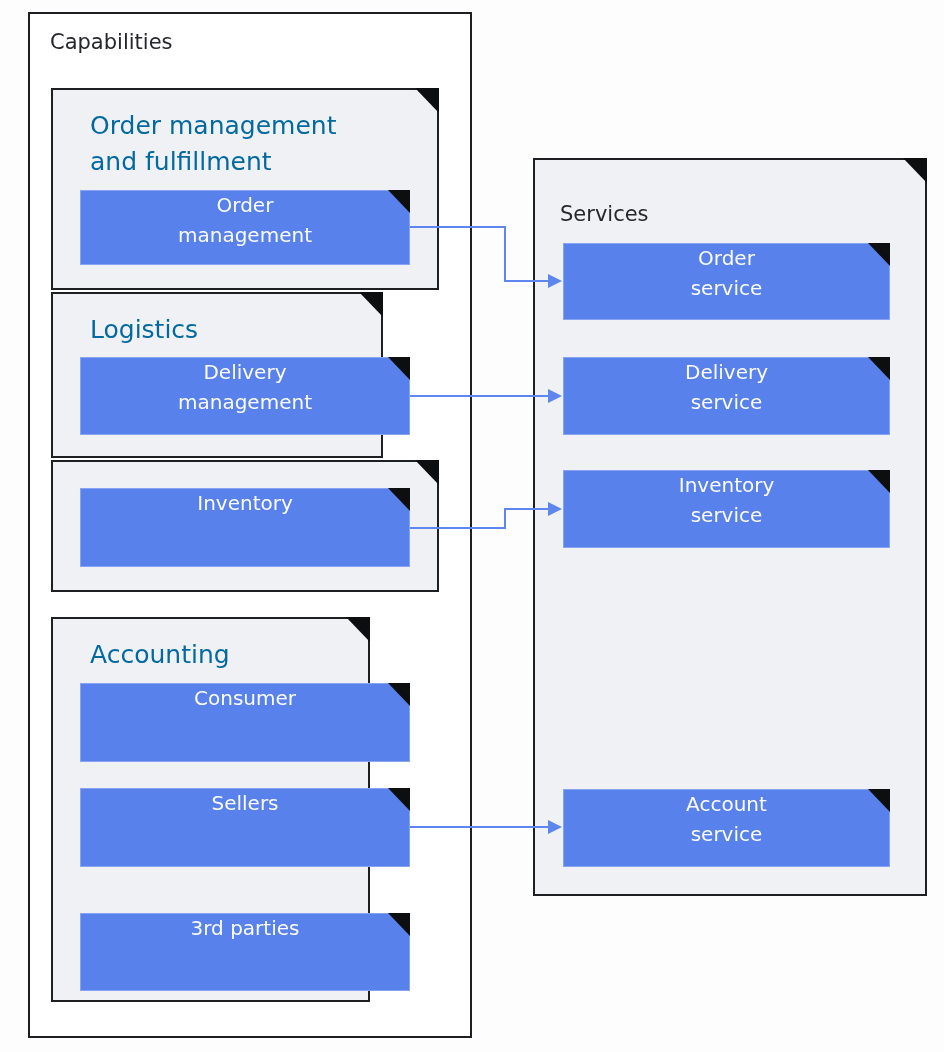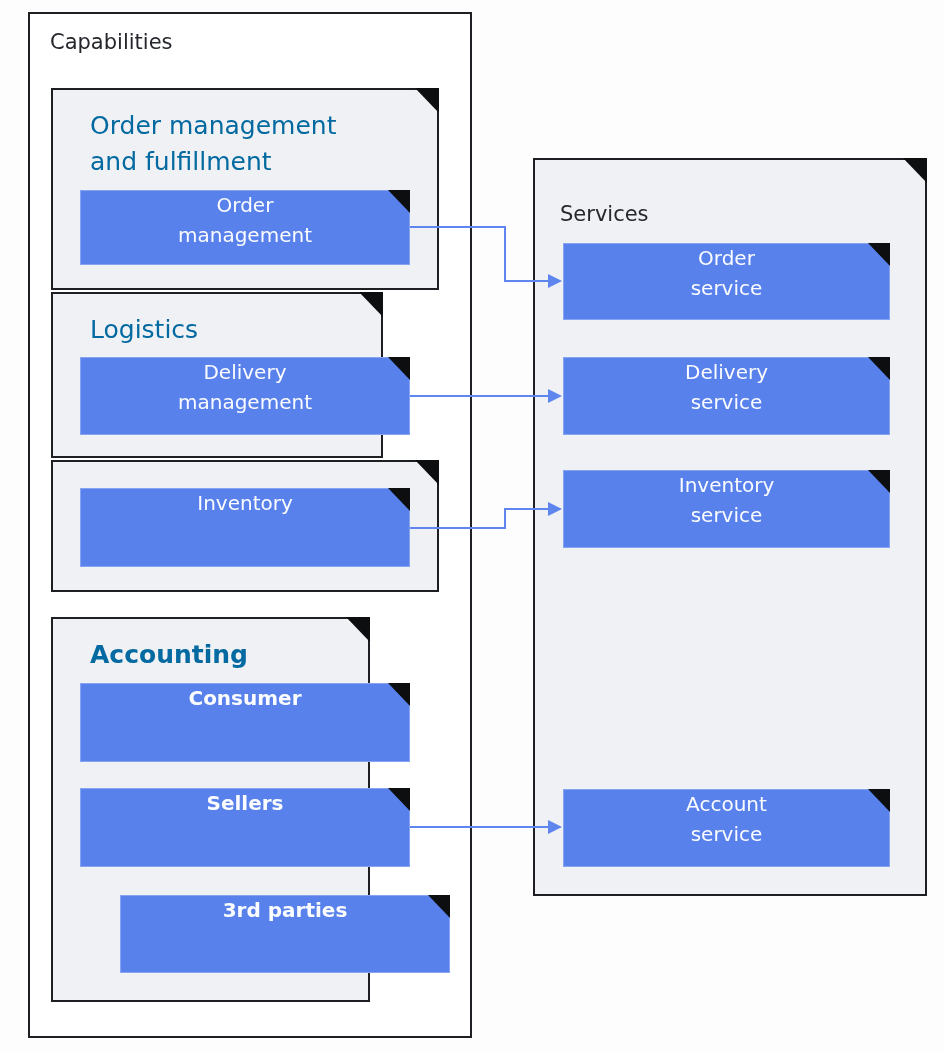"Accounting" div.group { font-weight: bold -> none }
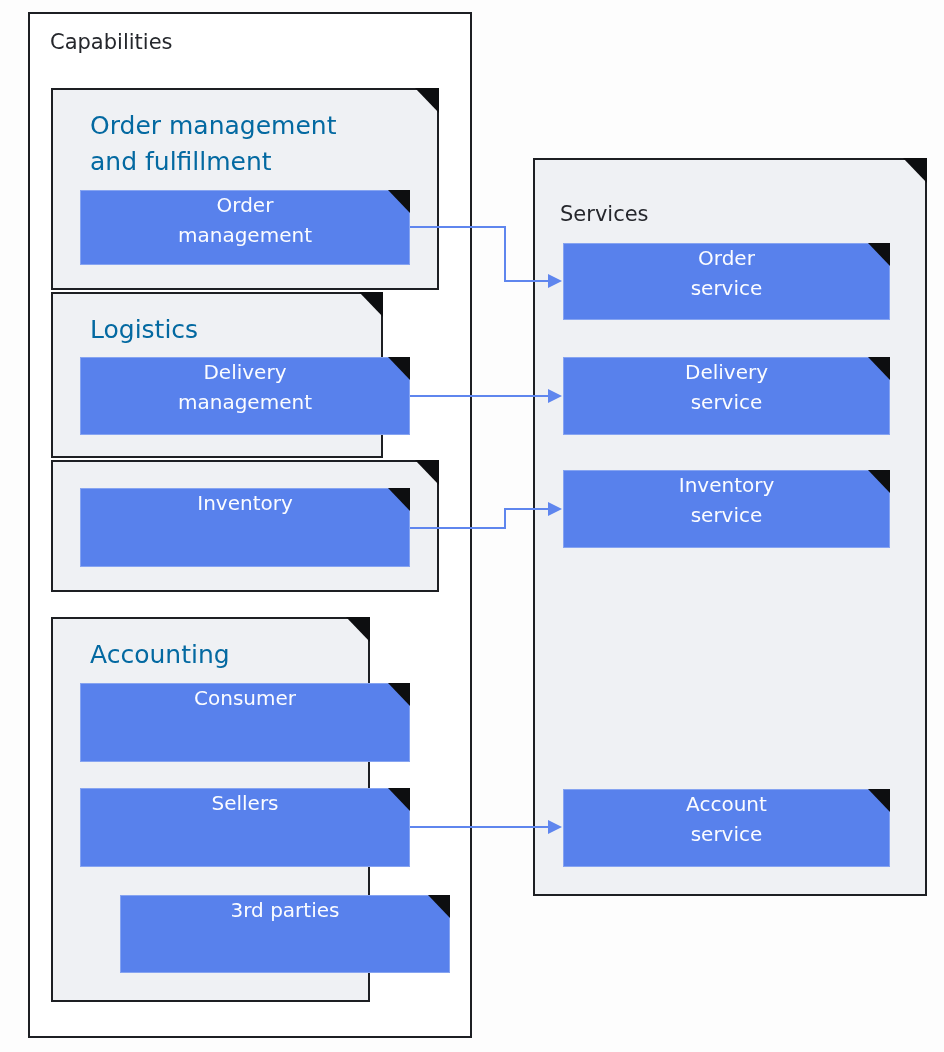"3rd parties" div.node { margin-left: 40px -> none; top: 276px -> 294px }
